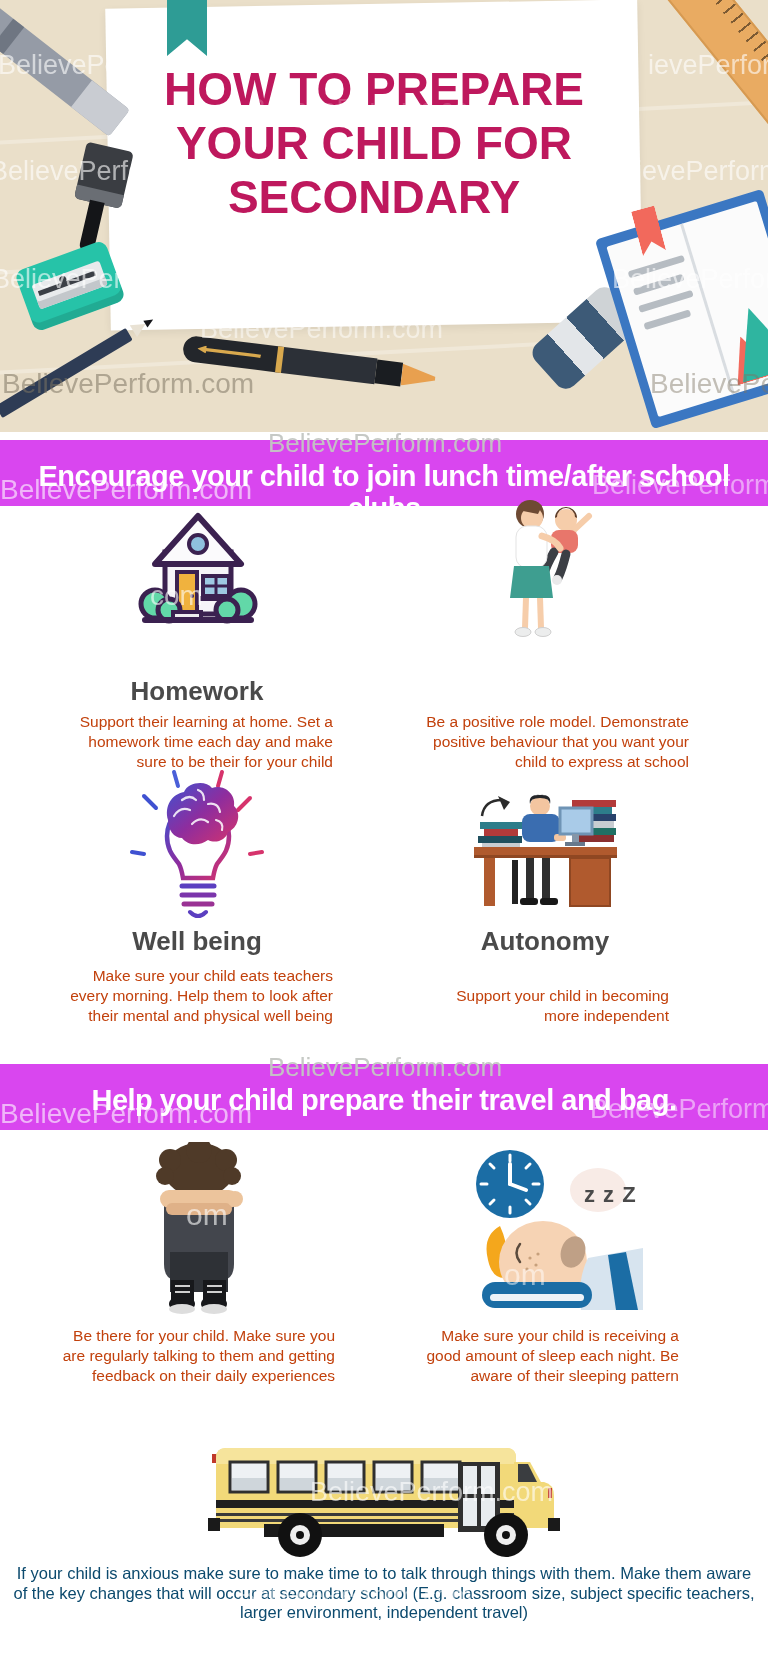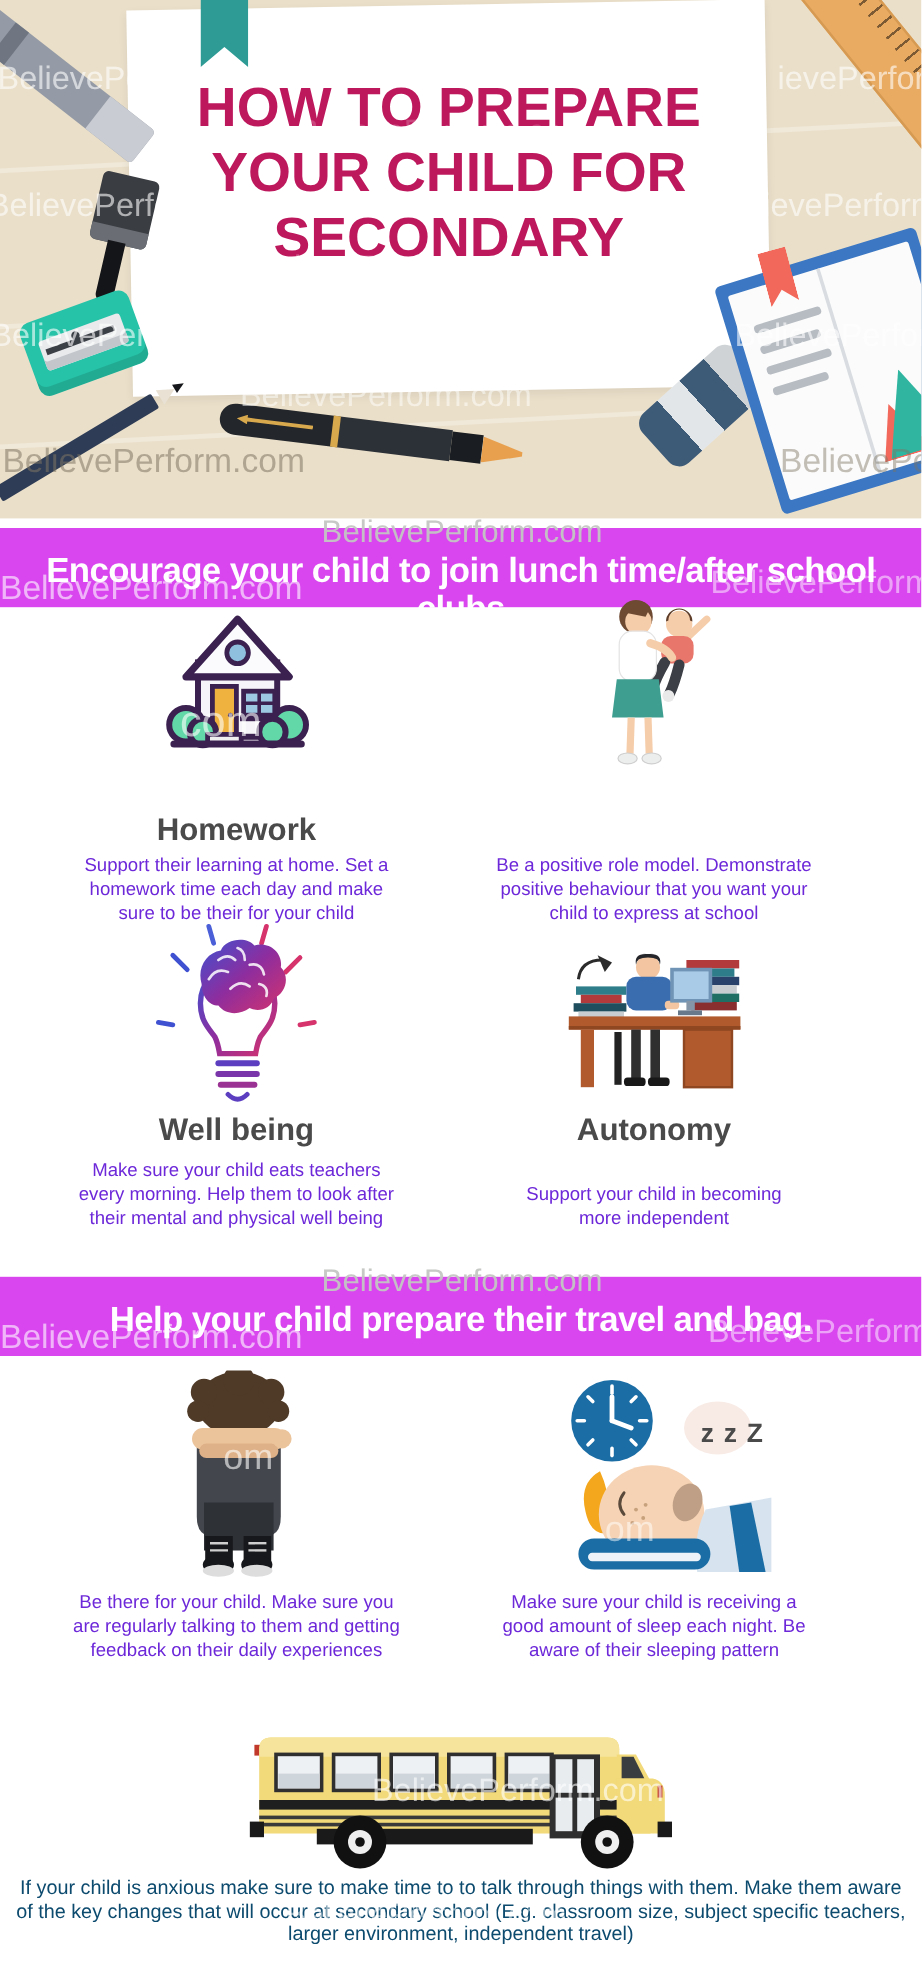"com" span.wm { font-size: 36px -> 28px }
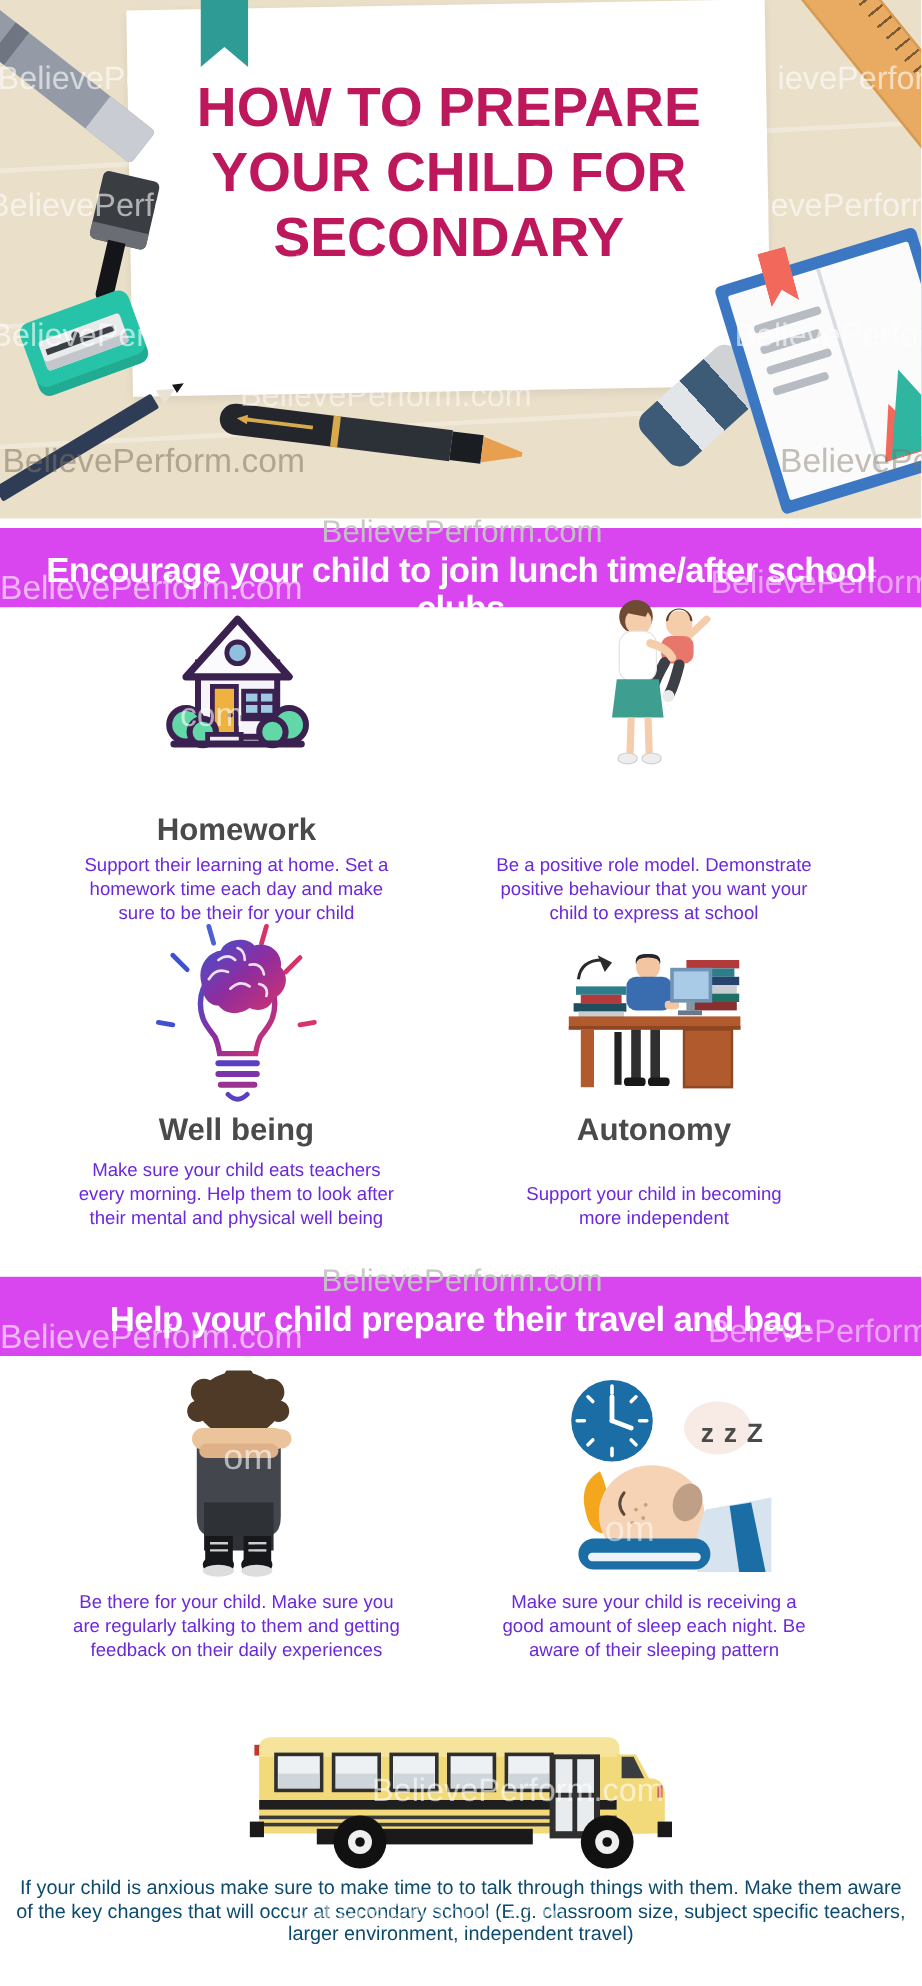"Support their learning at home." .ctext { color: #6d28d9 -> #c2410c; text-align: center -> right }
